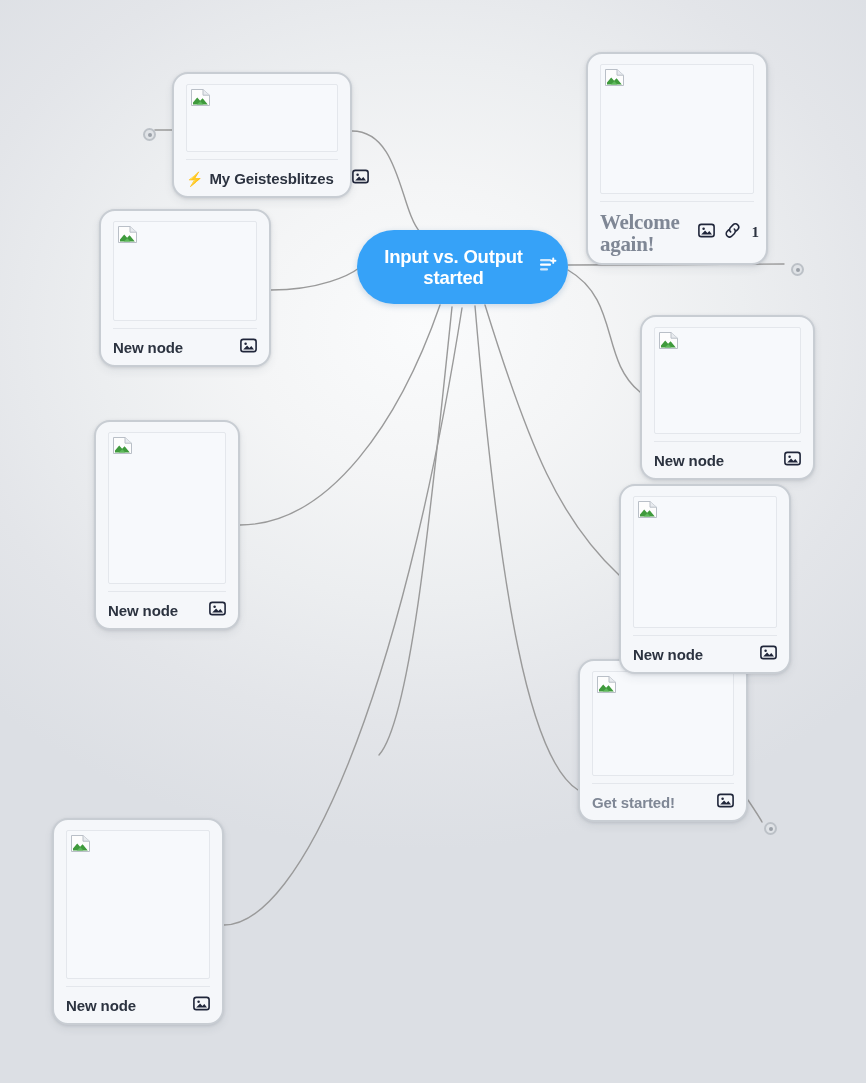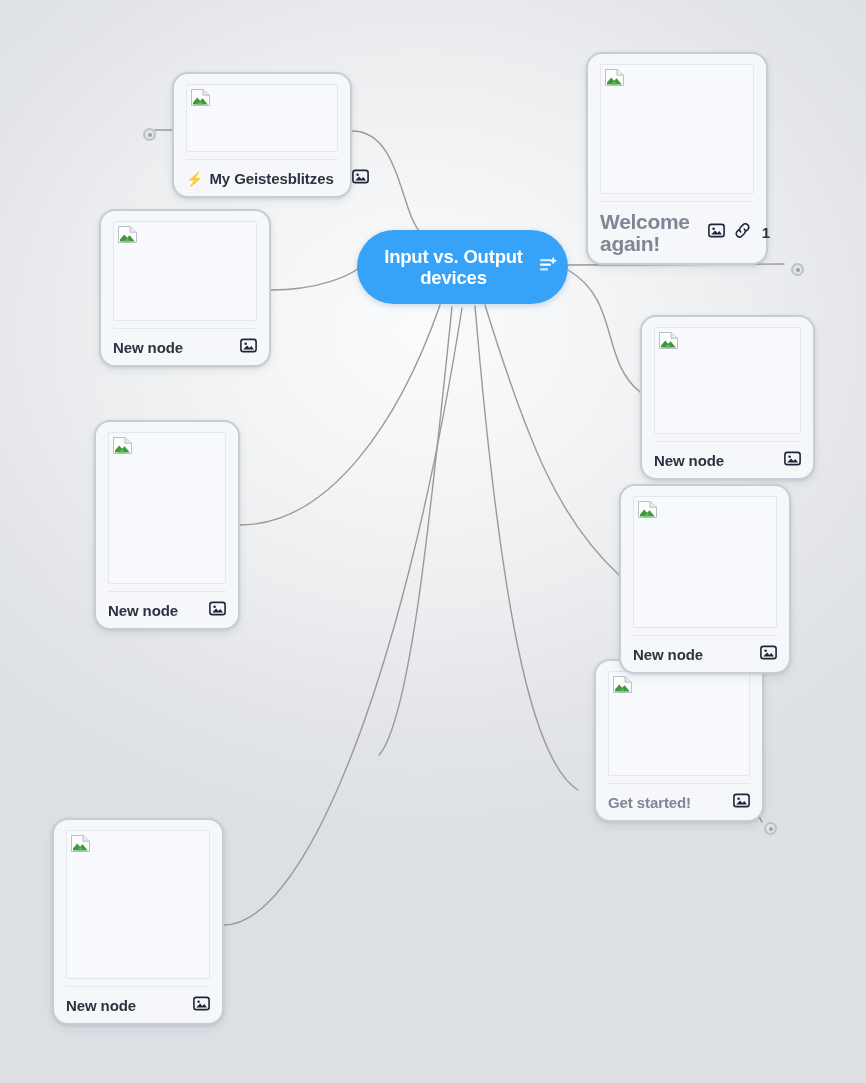"Welcome again!" div.node-footer { font-family: none -> Liberation Serif, serif }
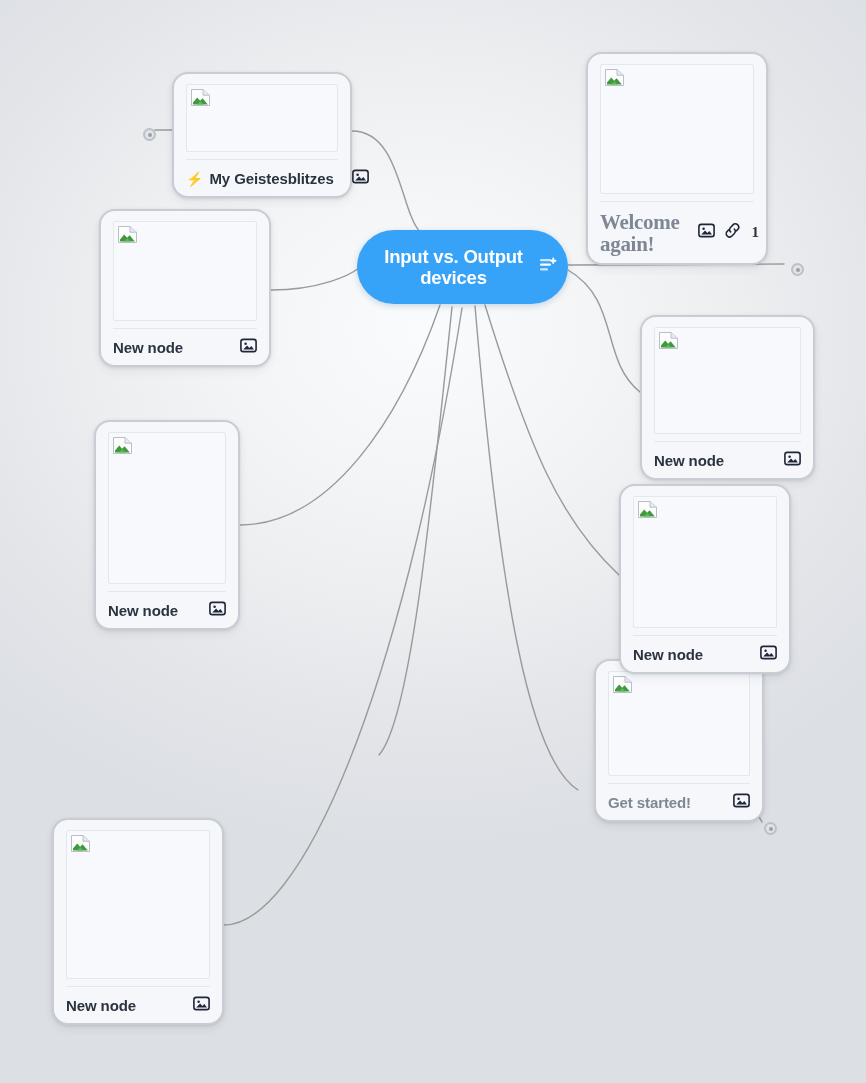"Input vs. Output devices" span.central-text { text: devices -> started }
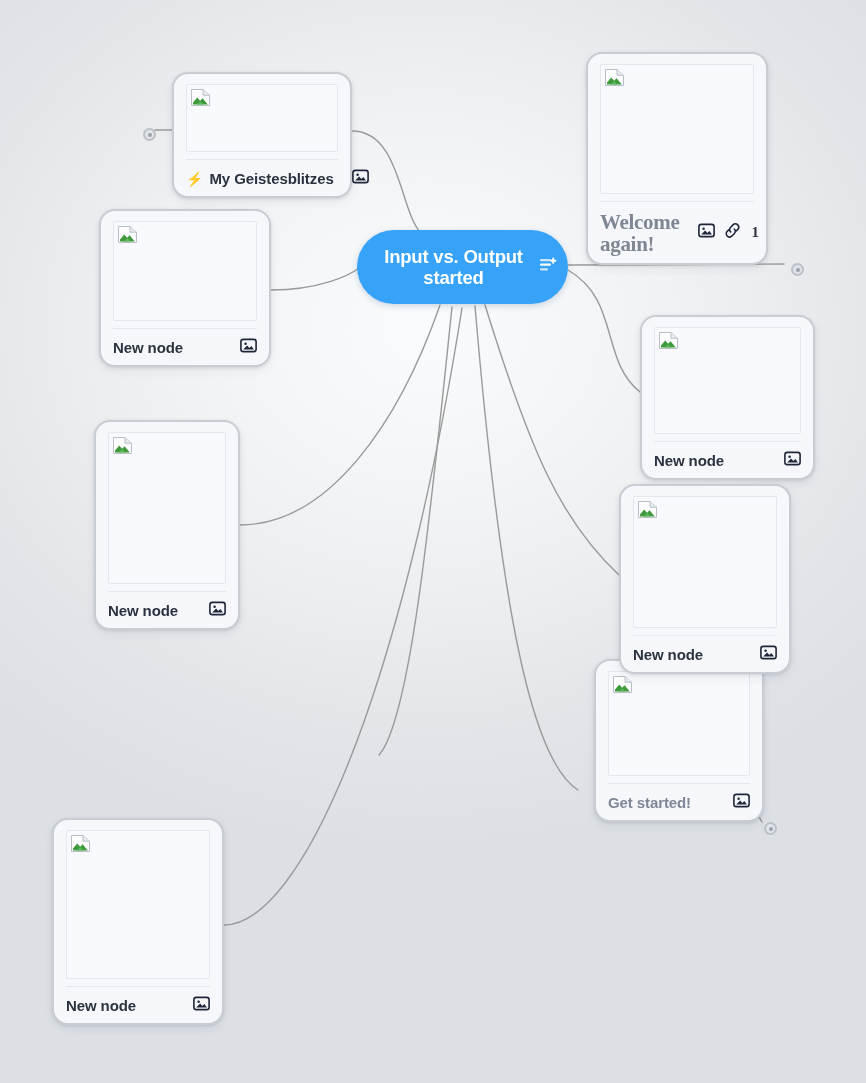"Get started!" div.node { margin-left: 16px -> none }
